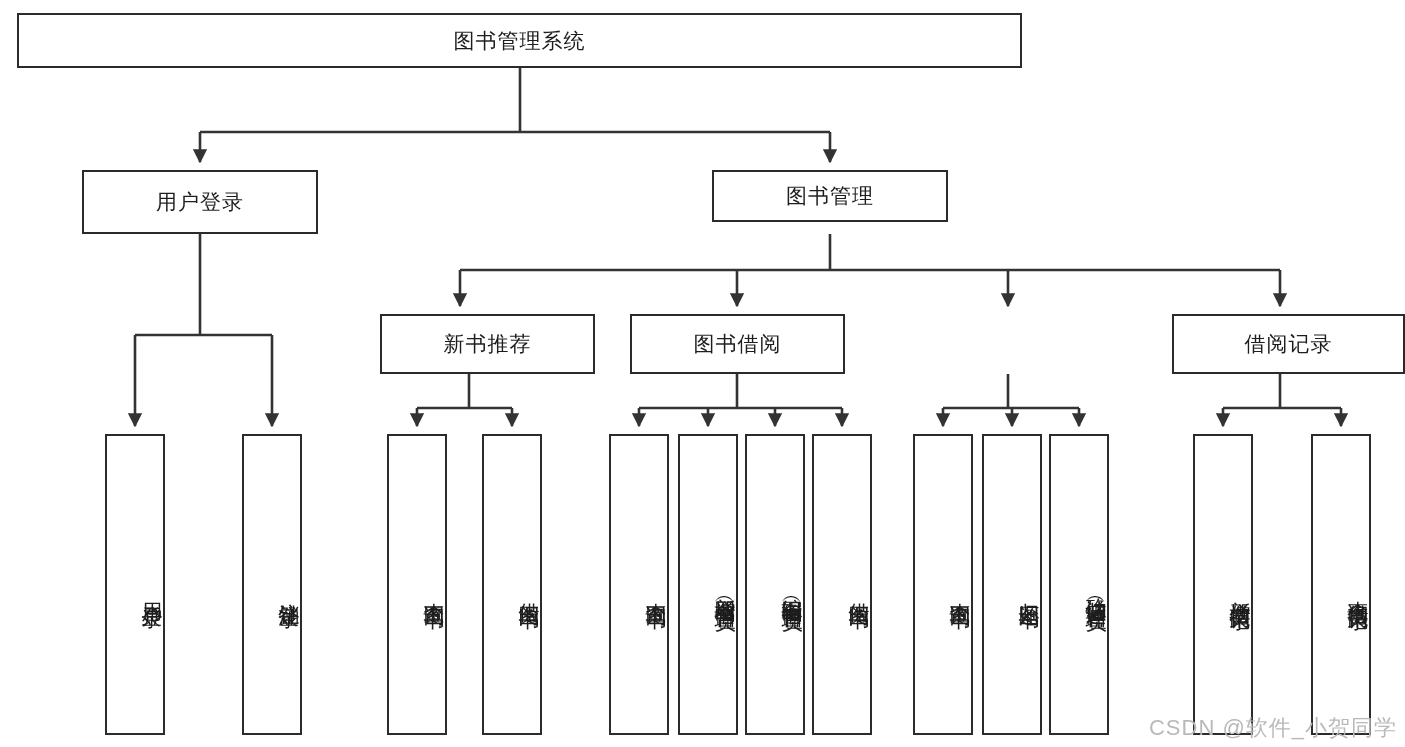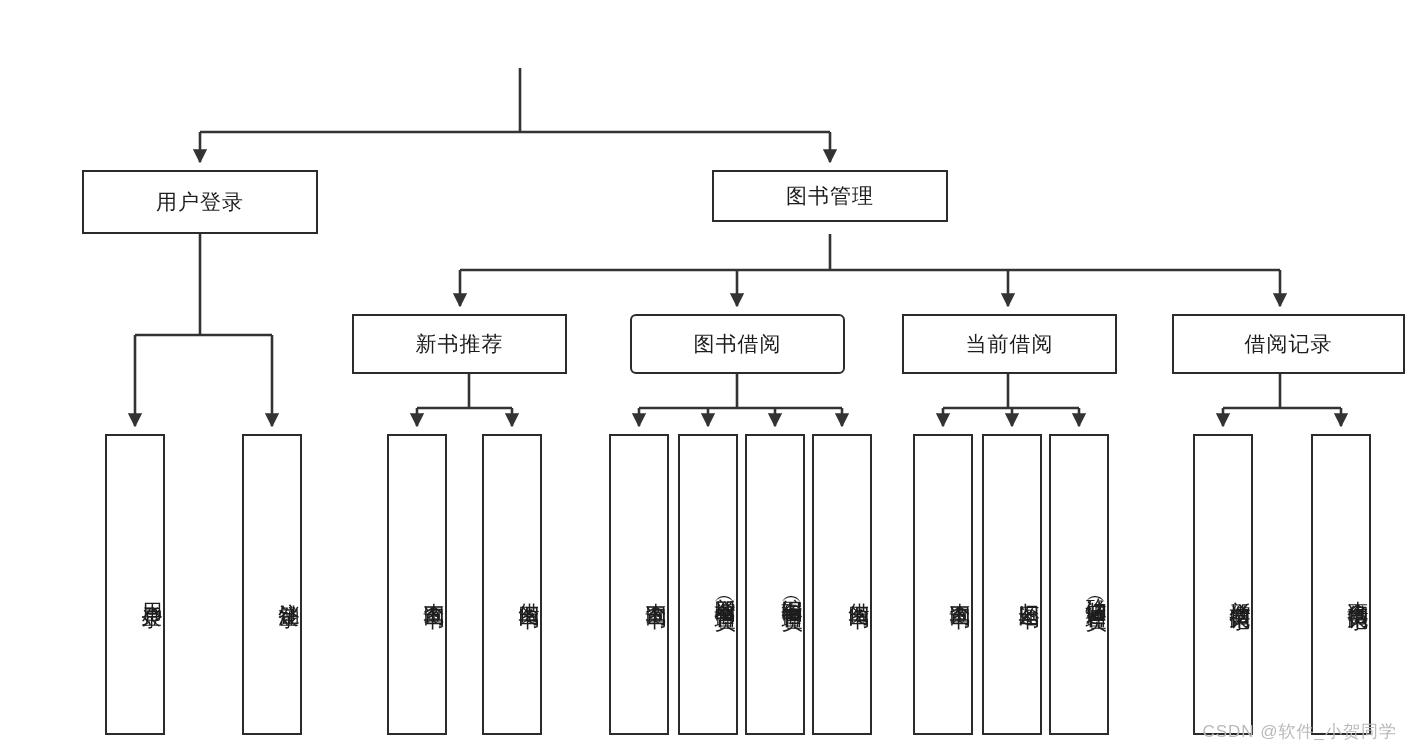"图书管理系统" div.node { html: none -> <div> <span>图书管理系统</span> </div> }
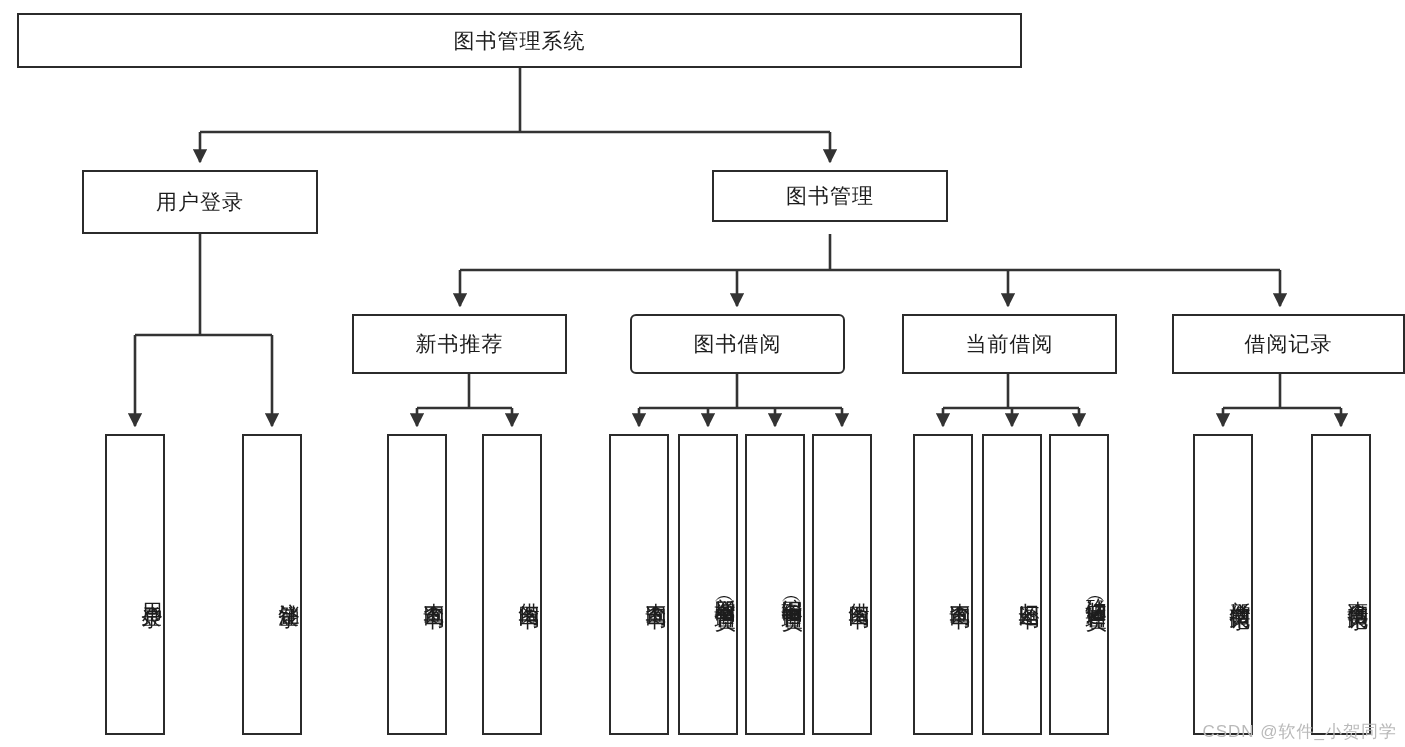"新书推荐" div.node { left: 352px -> 380px }
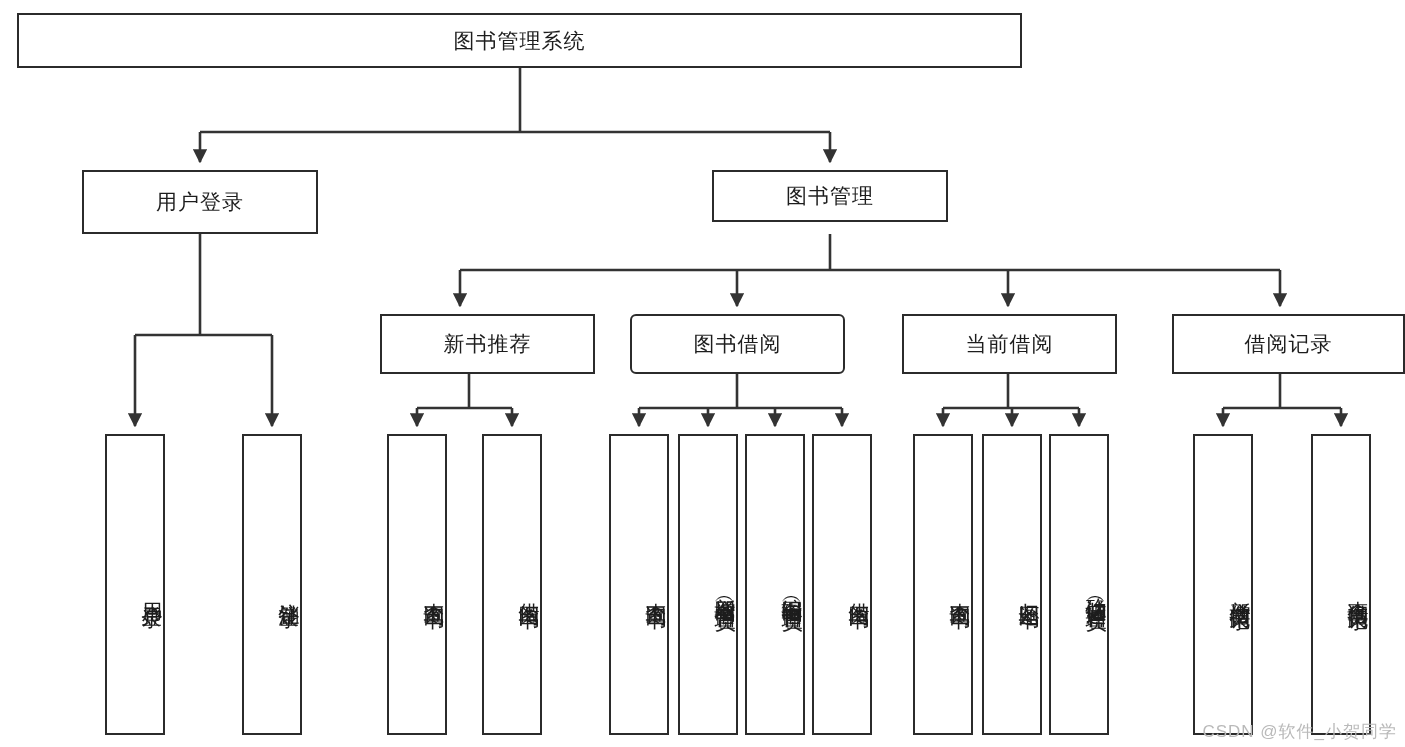"图书借阅" div.node { border-radius: 6px -> none }
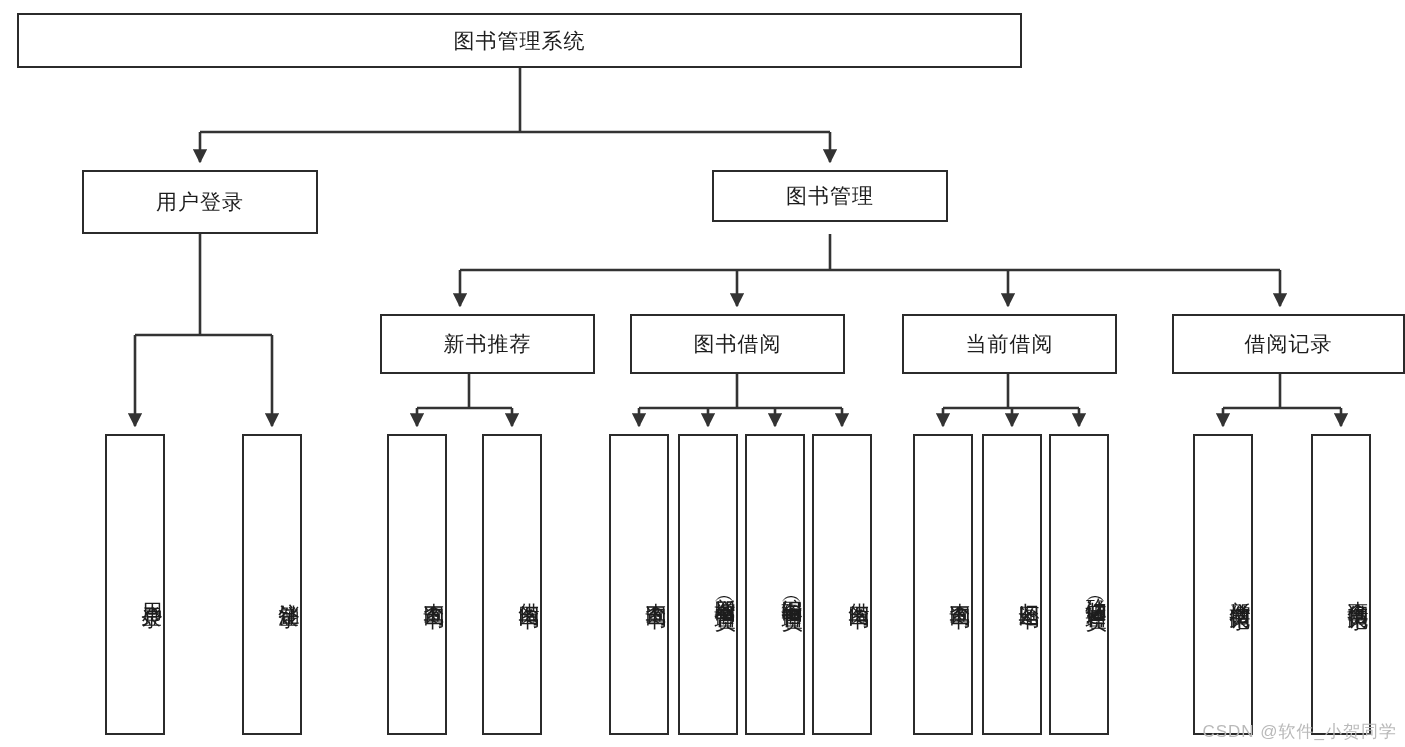"当前借阅" div.node { html: <div> <span>当前借阅</span> </div> -> none }
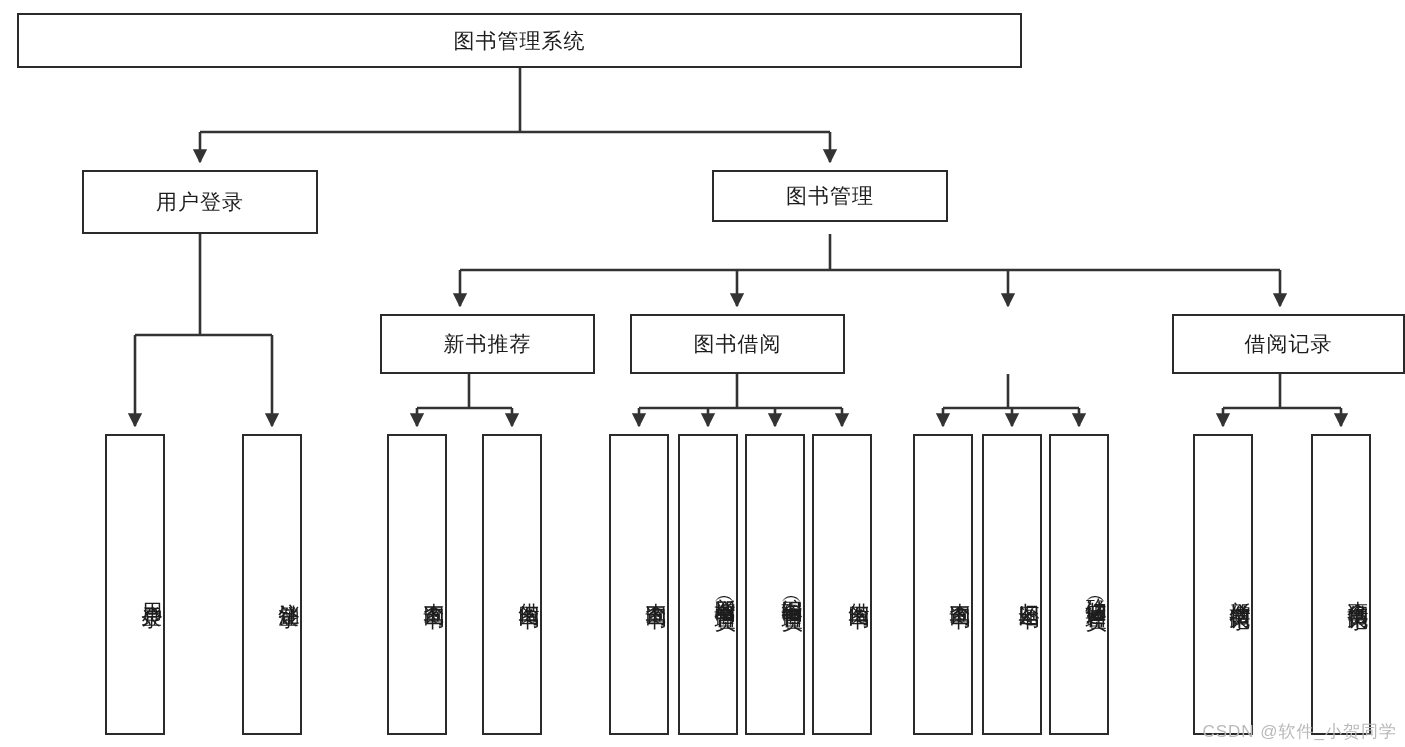"CSDN @软件_小贺同学" .watermark { font-size: 17px -> 22px }
